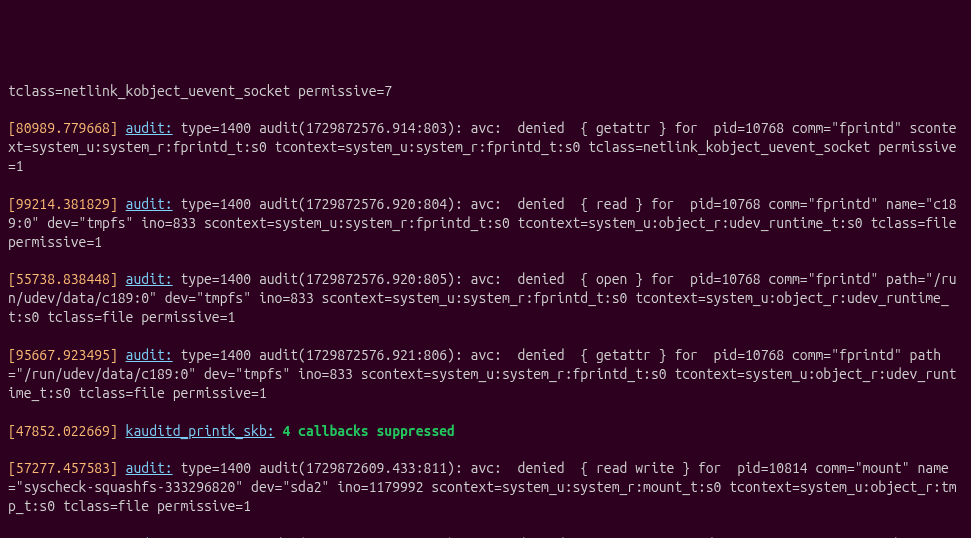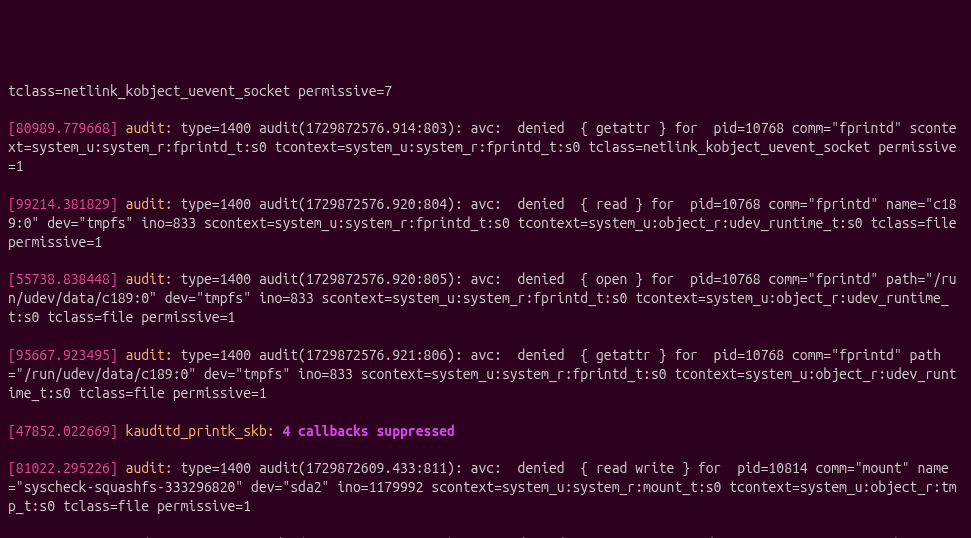"[80989.779668]" .ts { color: #ec4899 -> #fdba74 }
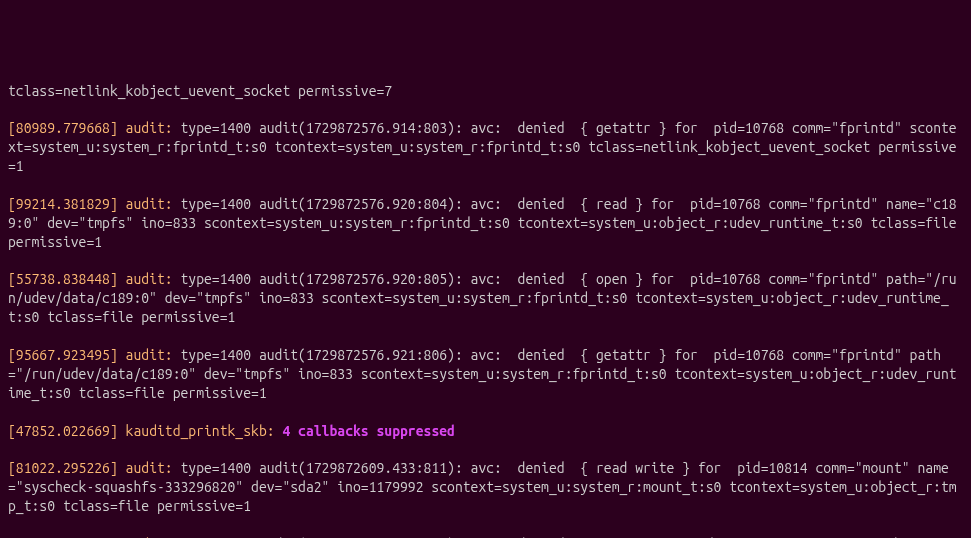"audit:" .tag { color: #fdba74 -> #7dd3fc; text-decoration: none -> underline }
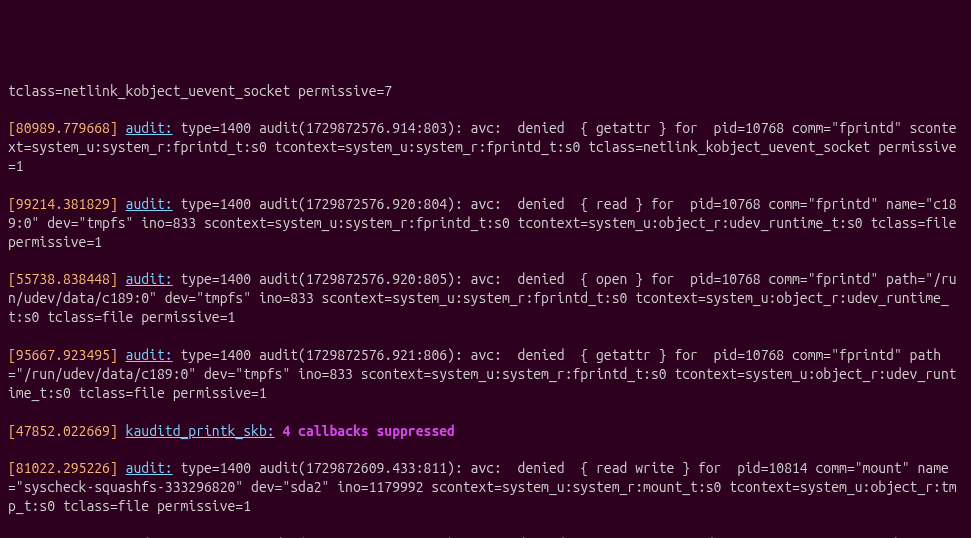"4 callbacks suppressed" .bold { color: #d946ef -> #22c55e }
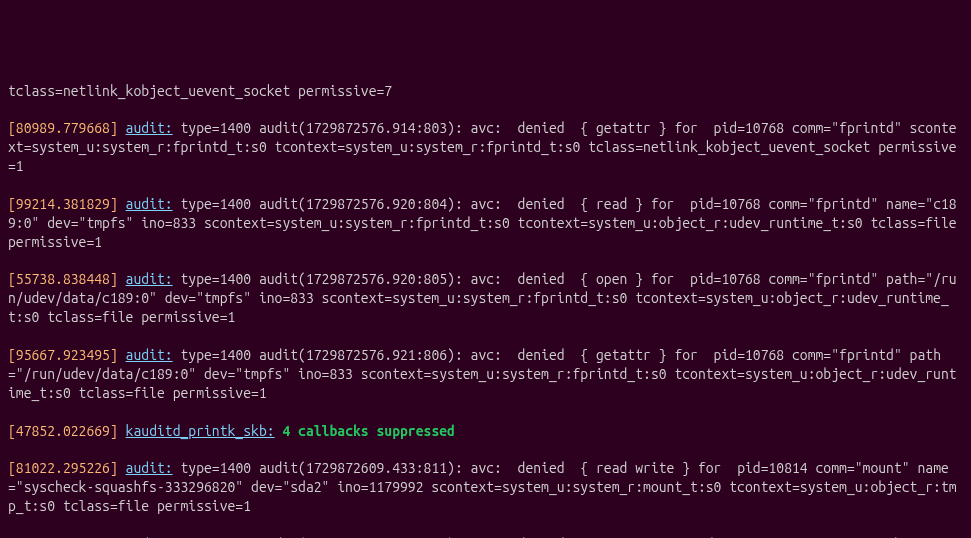"[81022.295226]" span.ts { text: 81022.295226 -> 57277.457583 }
